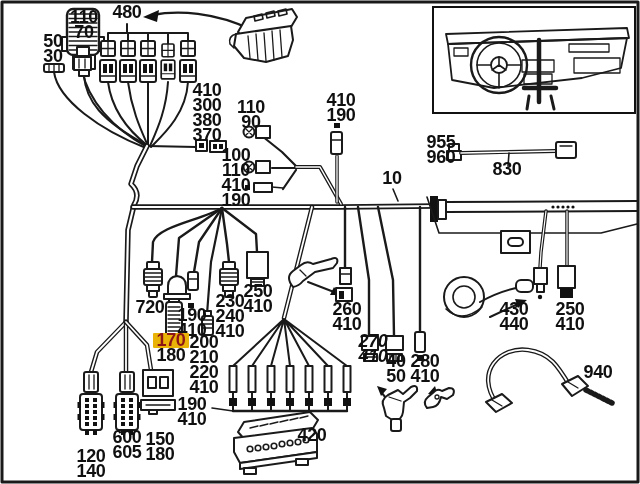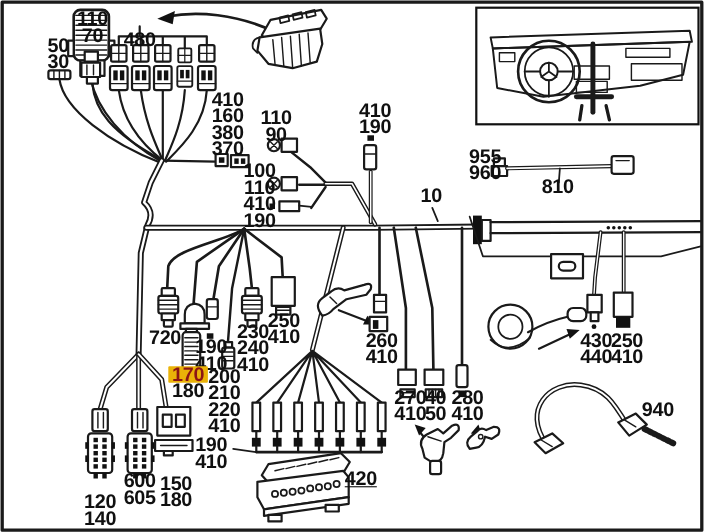"480" div.callout { margin-top: 24px -> none }
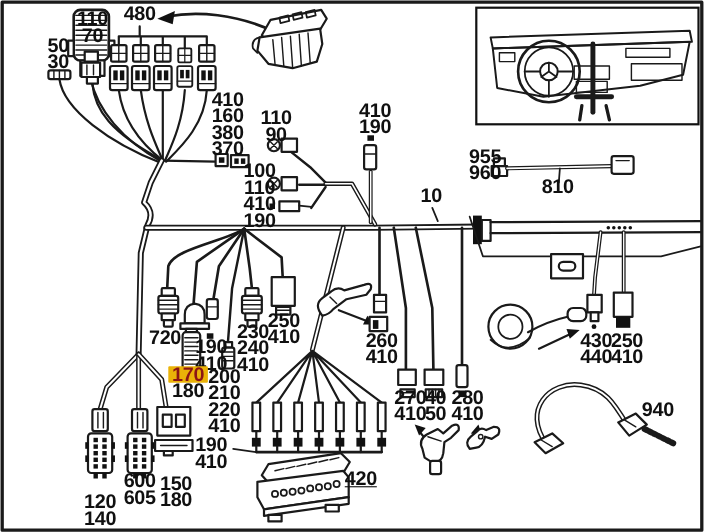"160" span.cl { text: 160 -> 300 }
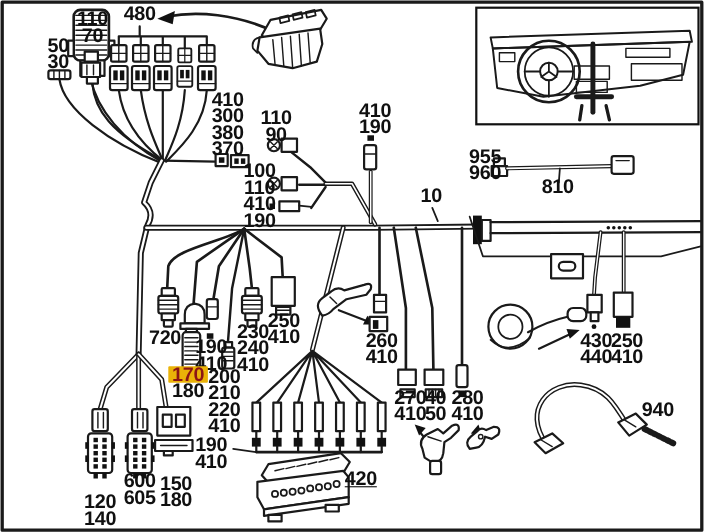"810" span.cl { text: 810 -> 830 }
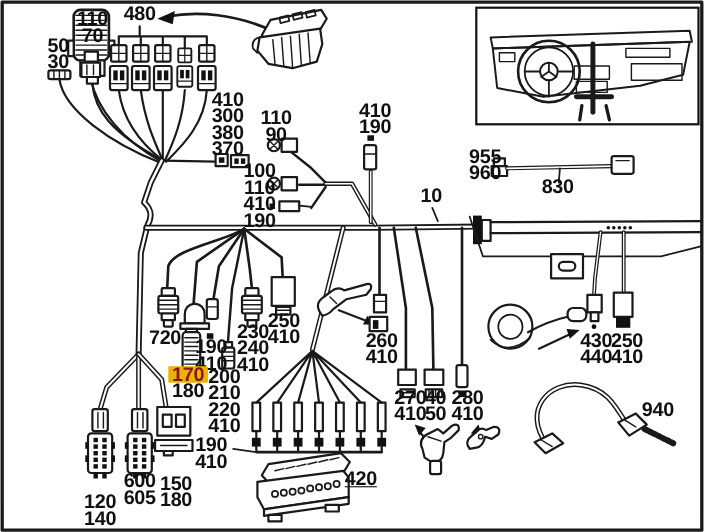"430" div.callout { left: 524px -> 496px }
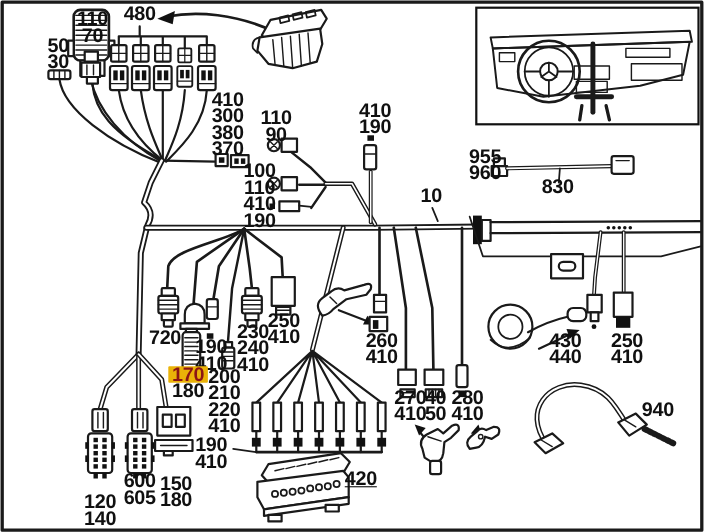"270" div.callout { font-style: none -> italic; top: 354px -> 334px }
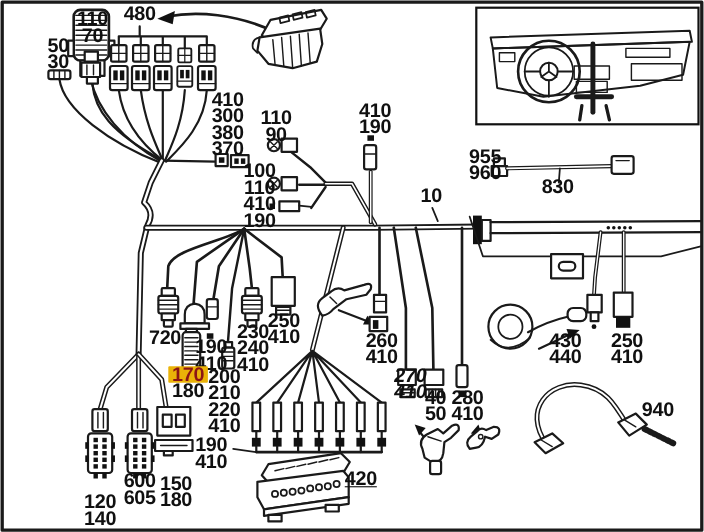"420" div.callout { left: 310px -> 294px; text-decoration: underline -> none }
